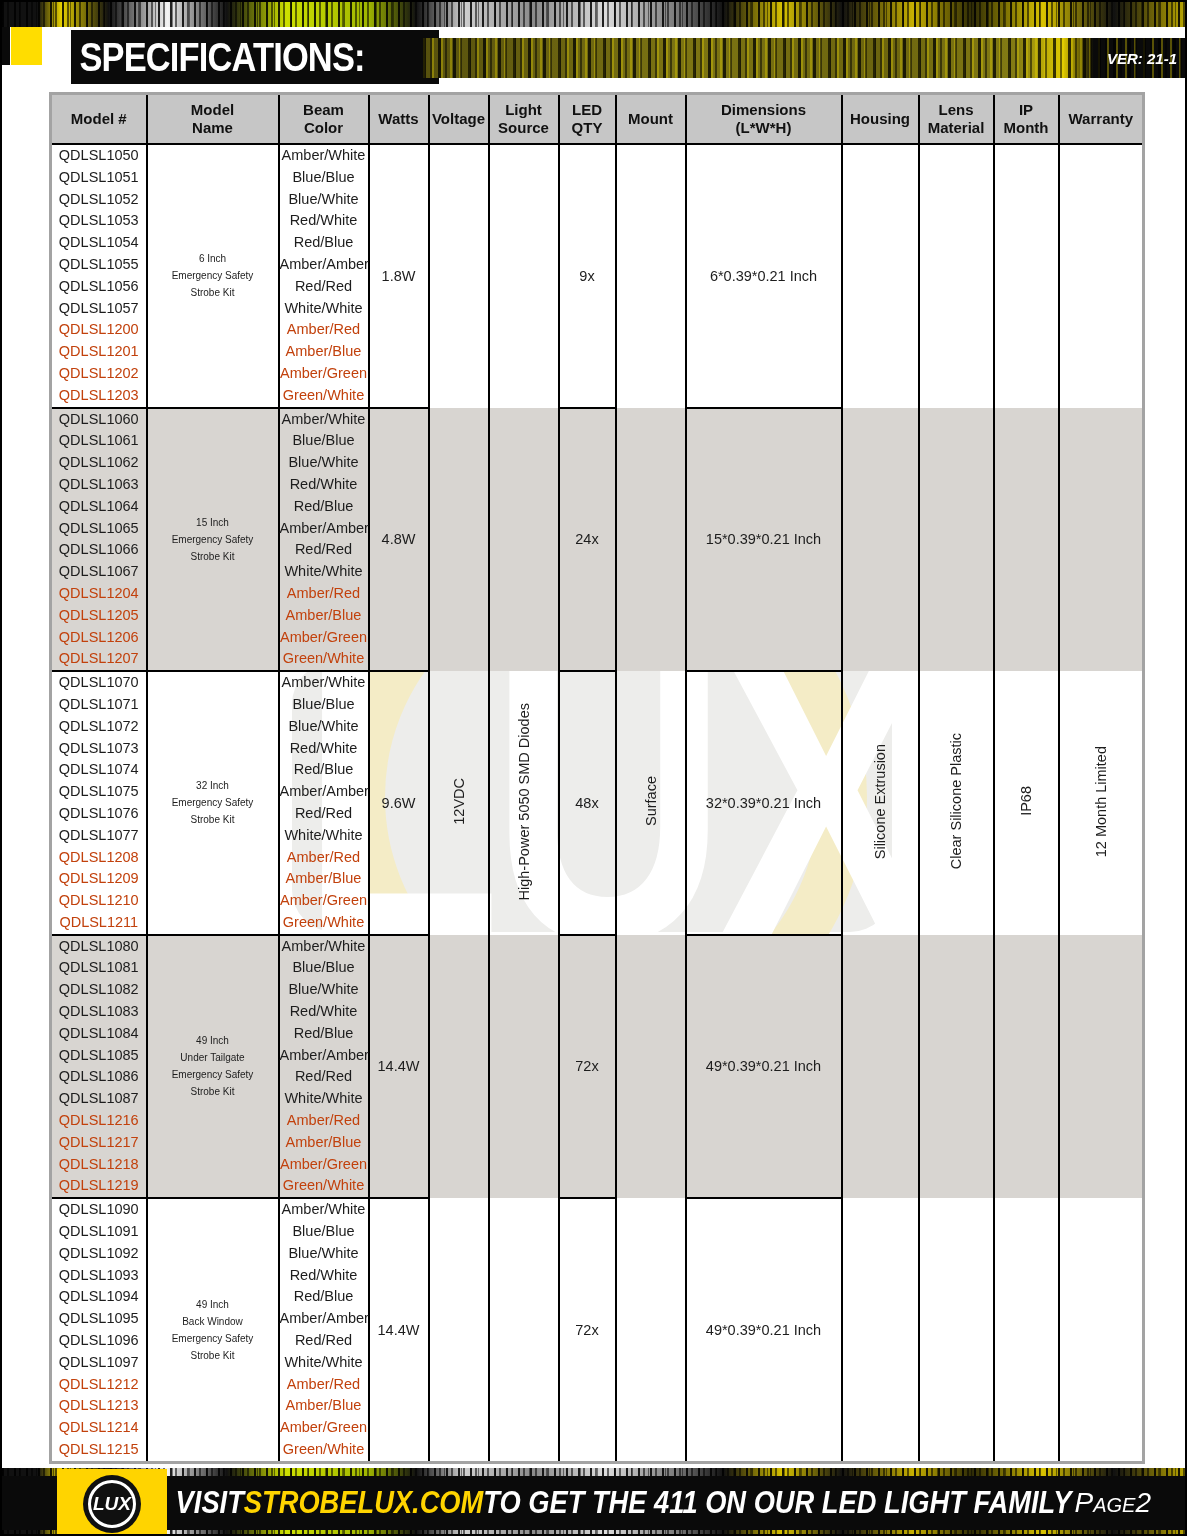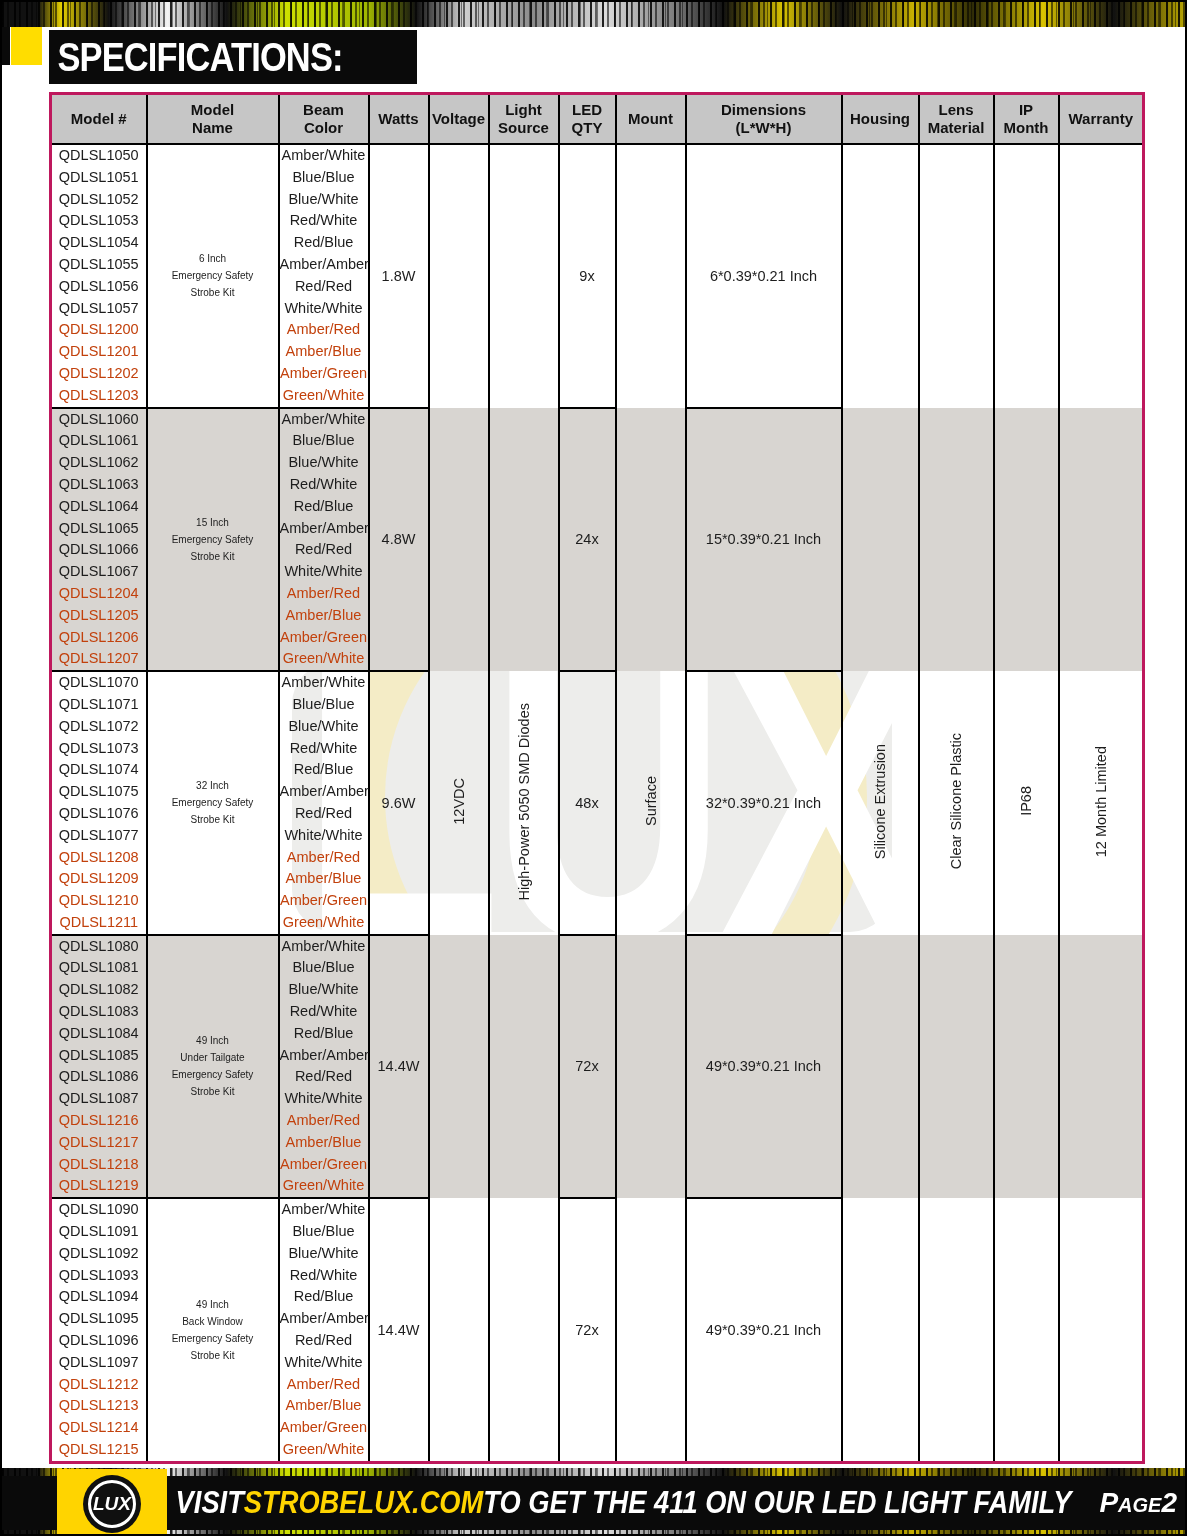"SPECIFICATIONS:" .title-box { left: 47px -> 69px }
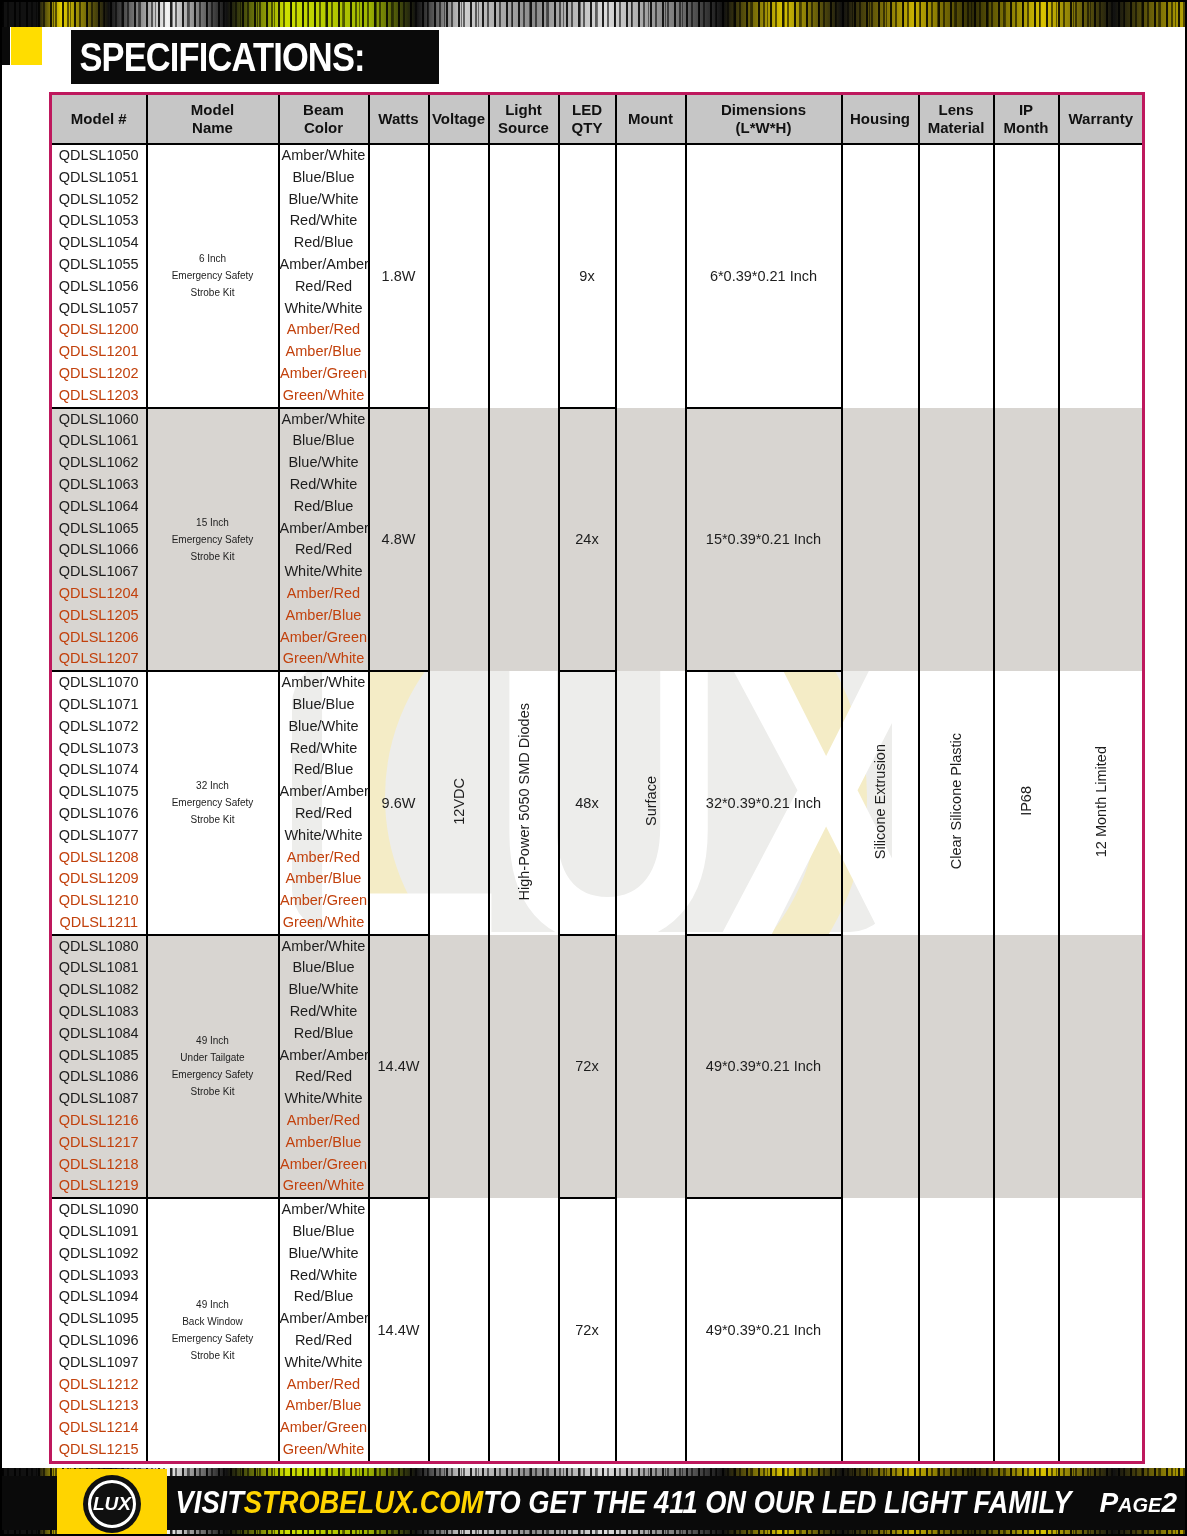"VER: 21-1" div.hdr-band { html: none -> <div> <span>VER: 21-1</span> </div> }
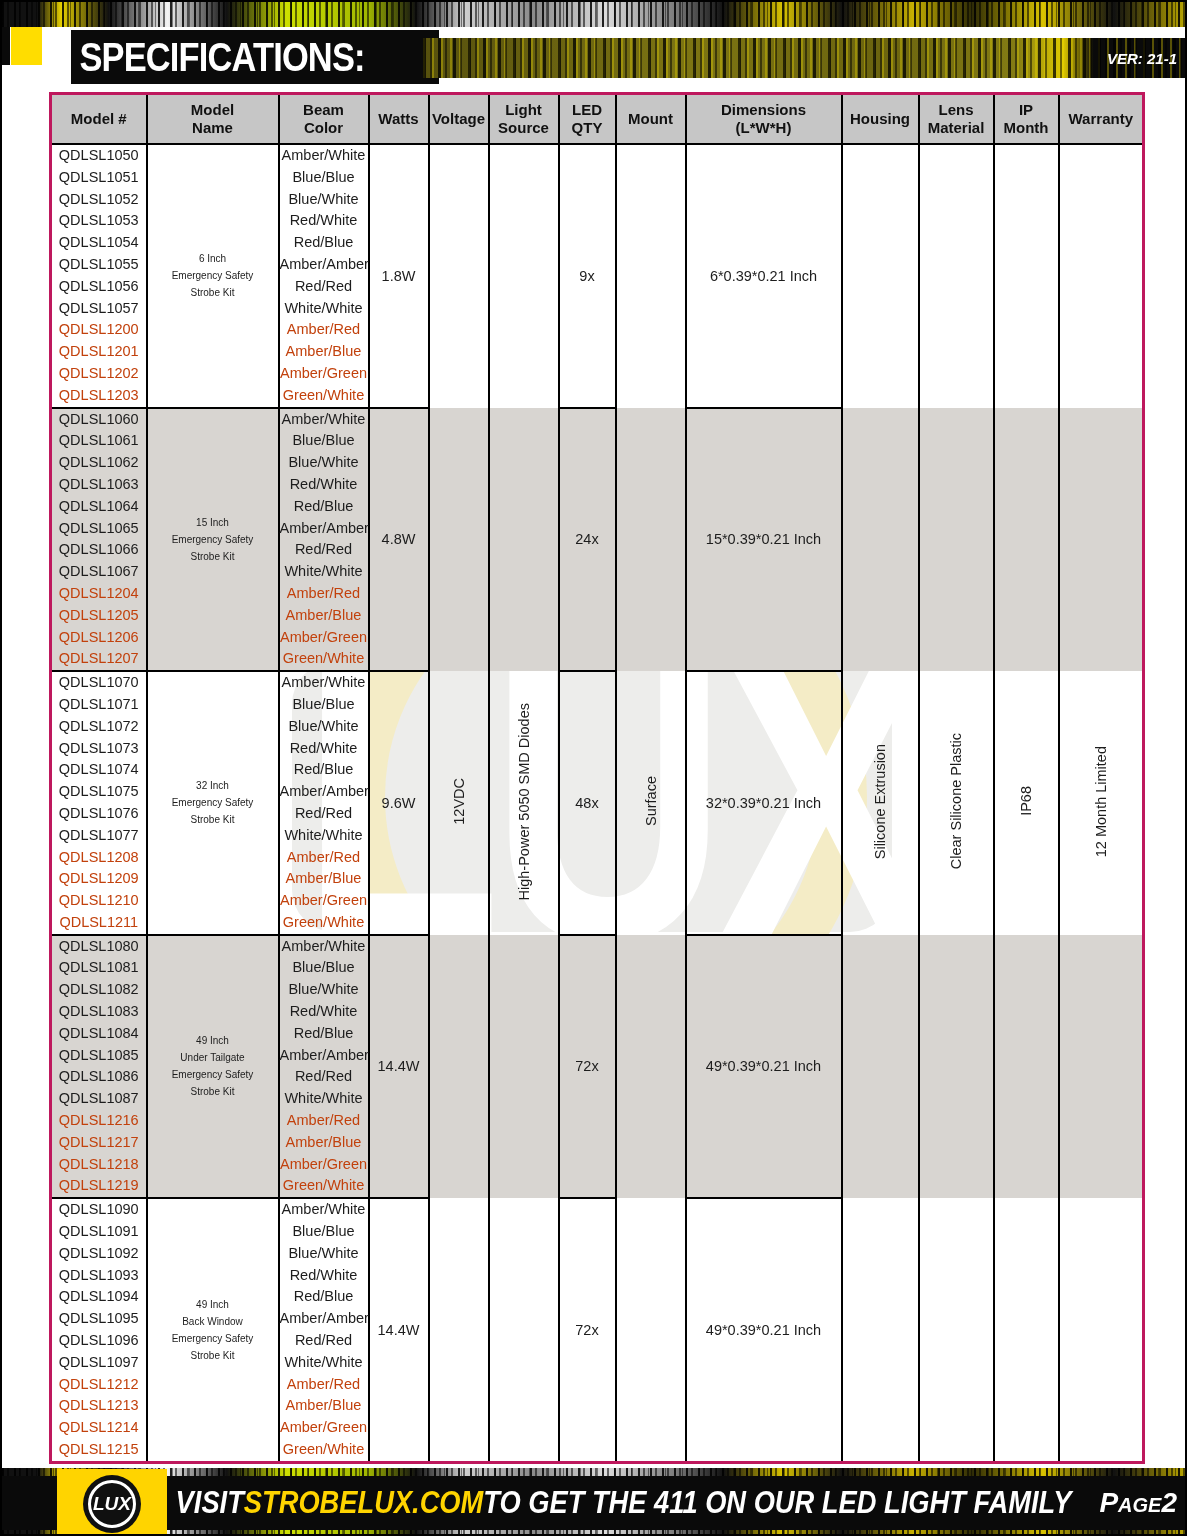"Model #" .spec-table { border: 3px solid #be185d -> 3px solid #a3a3a3 }
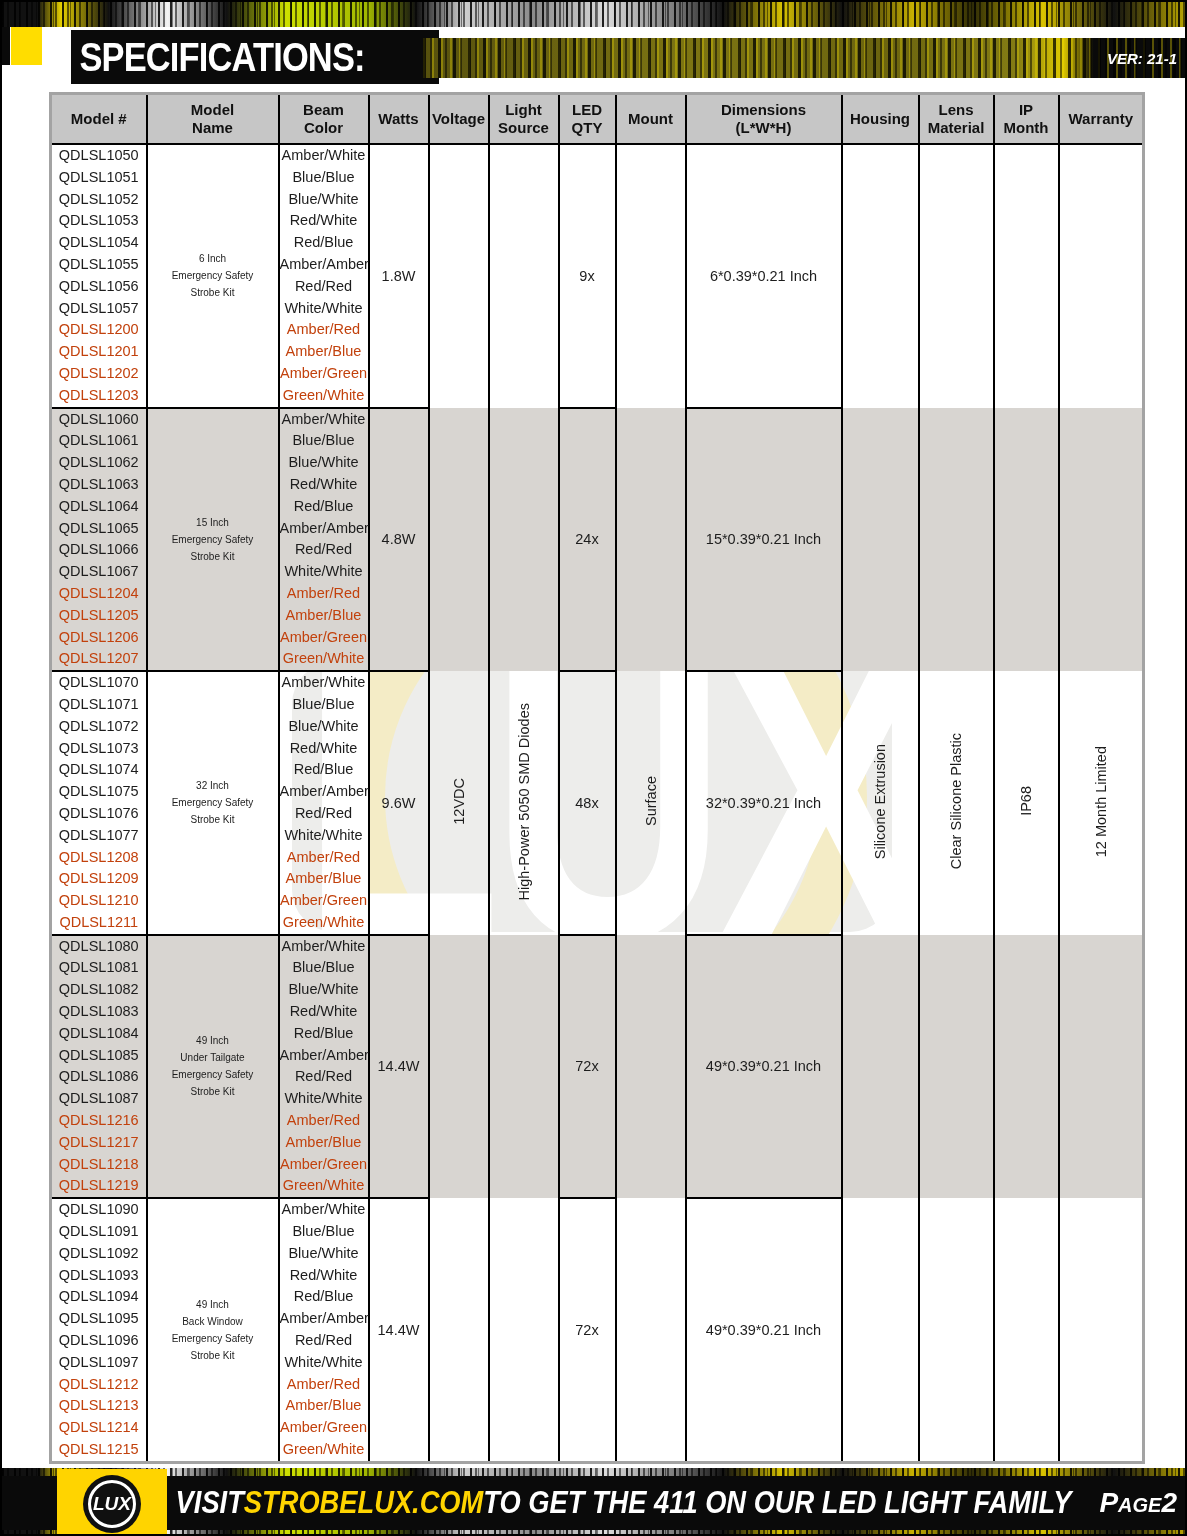"Page2" .f-page { font-weight: bold -> normal; right: 8px -> 34px }
